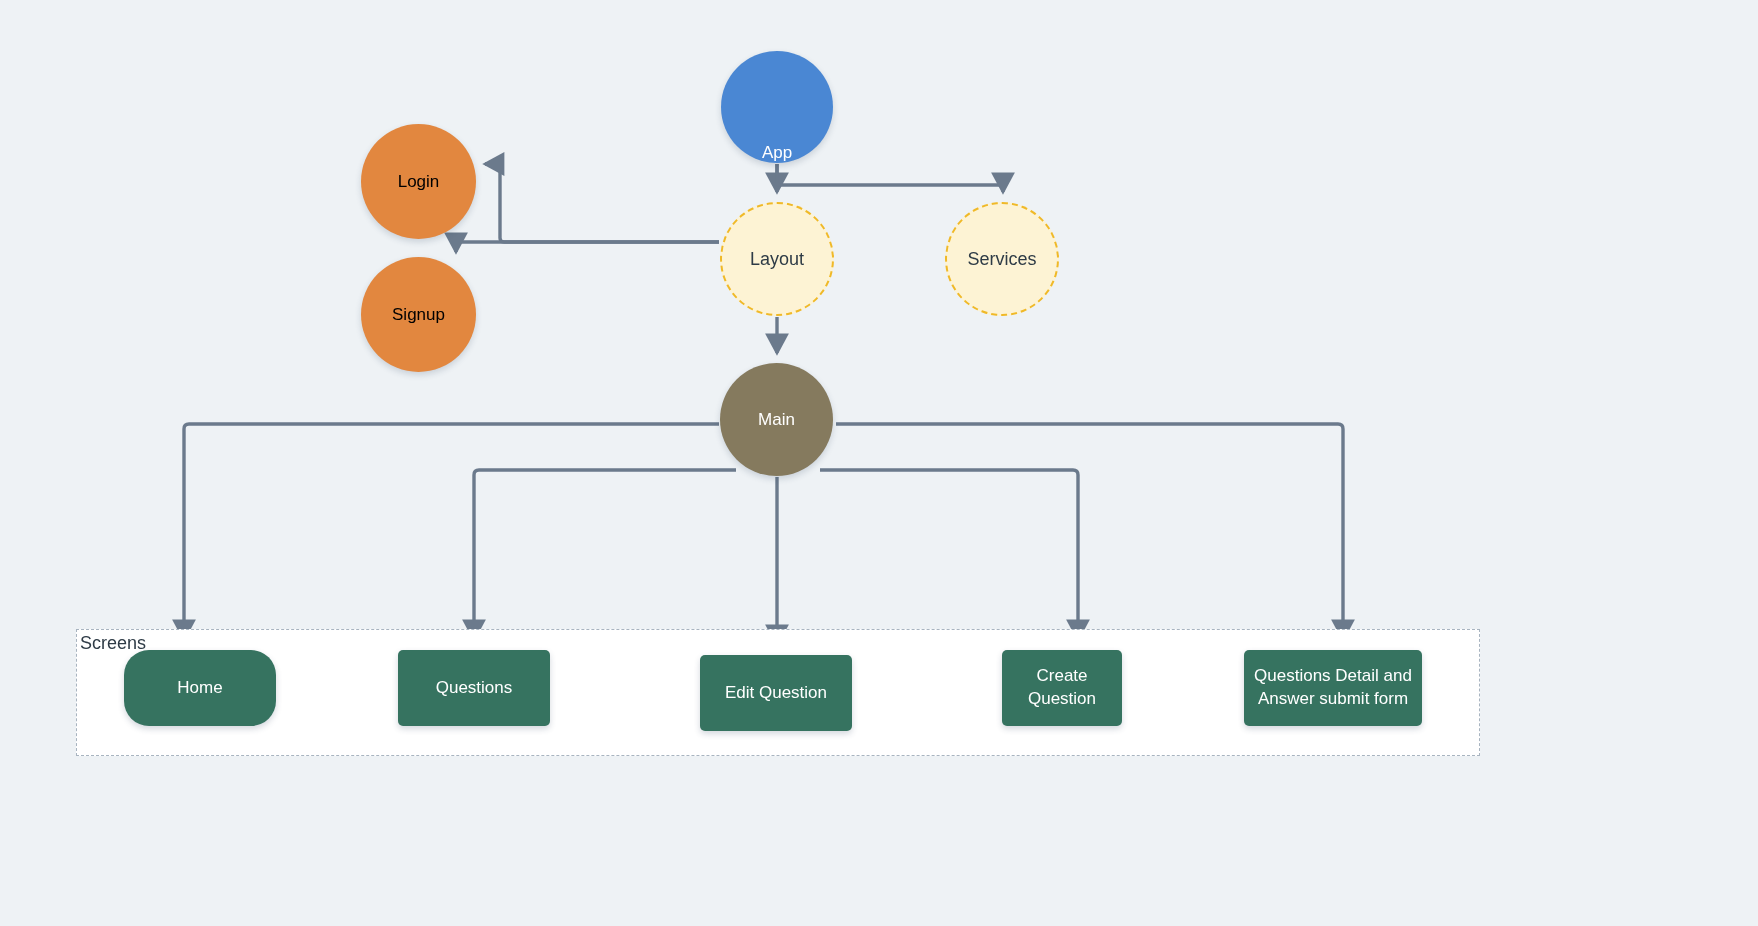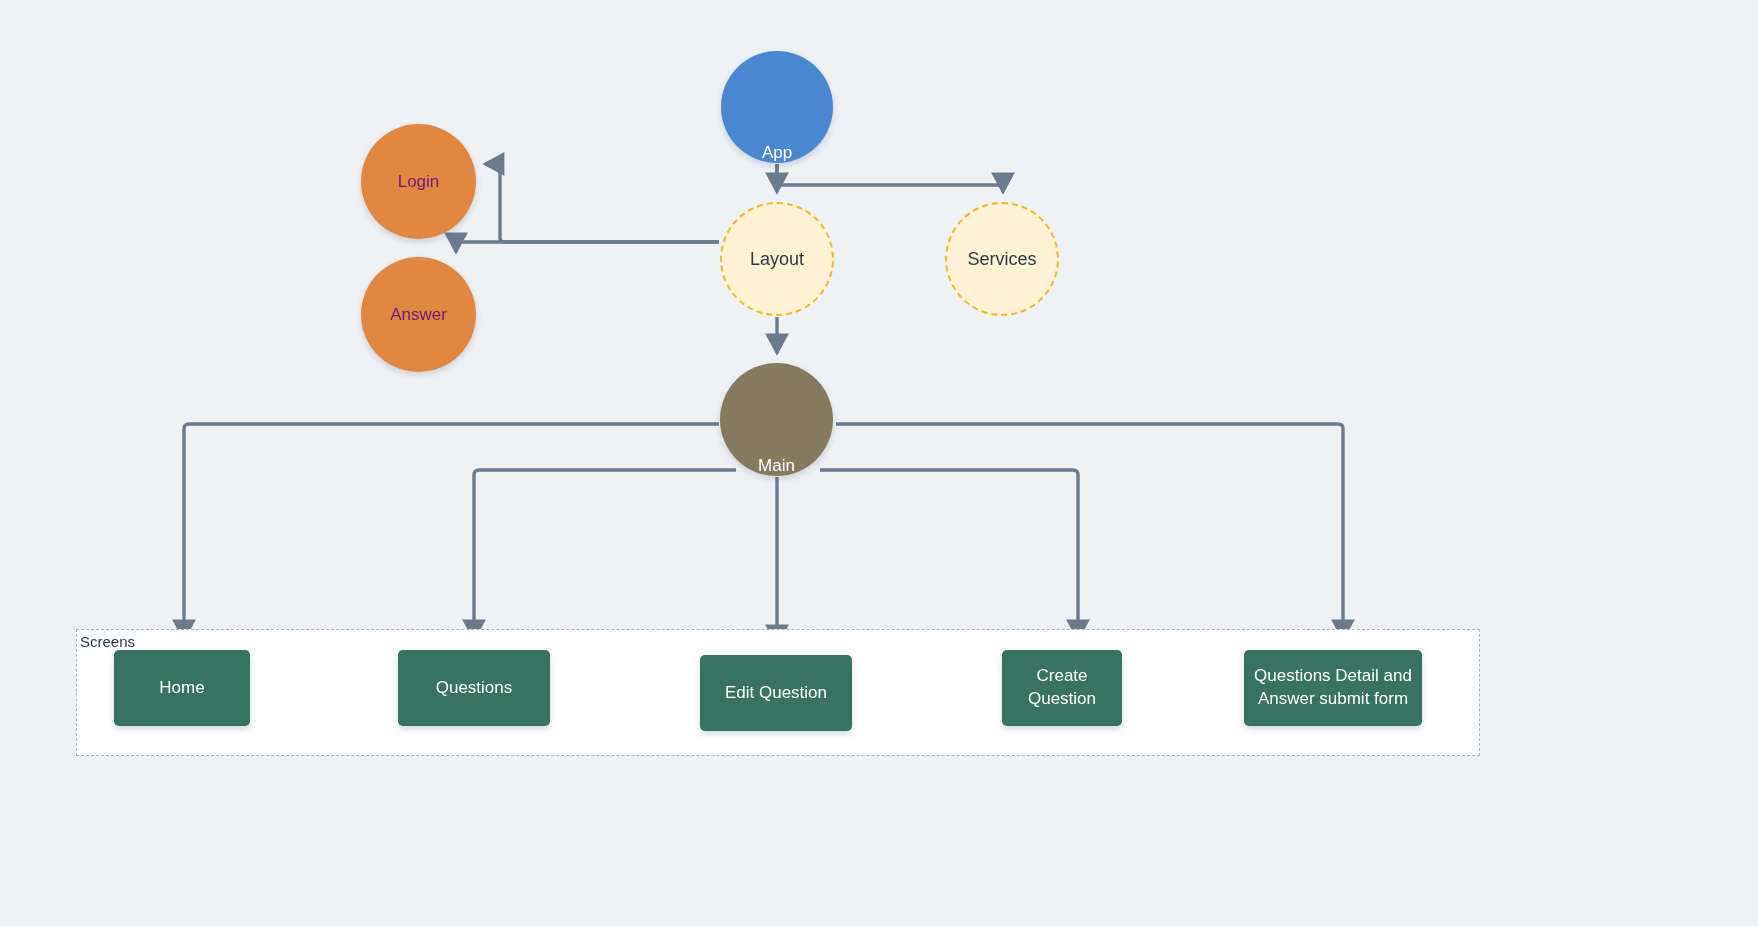"Login" .n-orange { color: #701a75 -> #000000 }
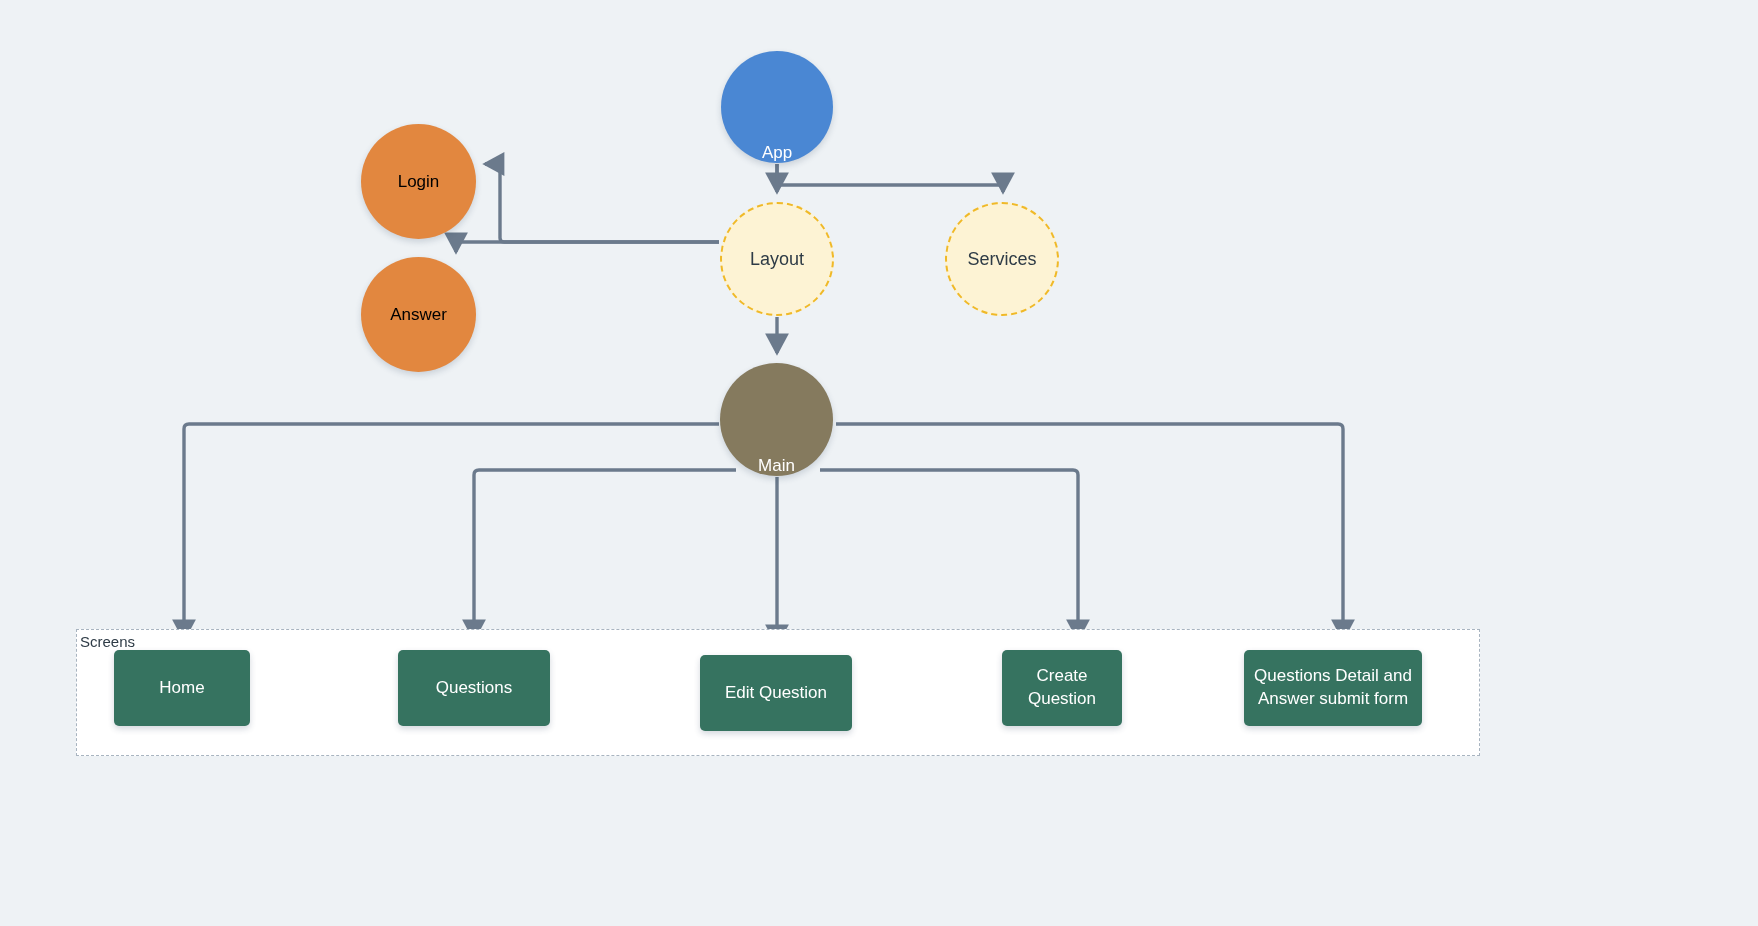"Answer" span { text: Answer -> Signup }
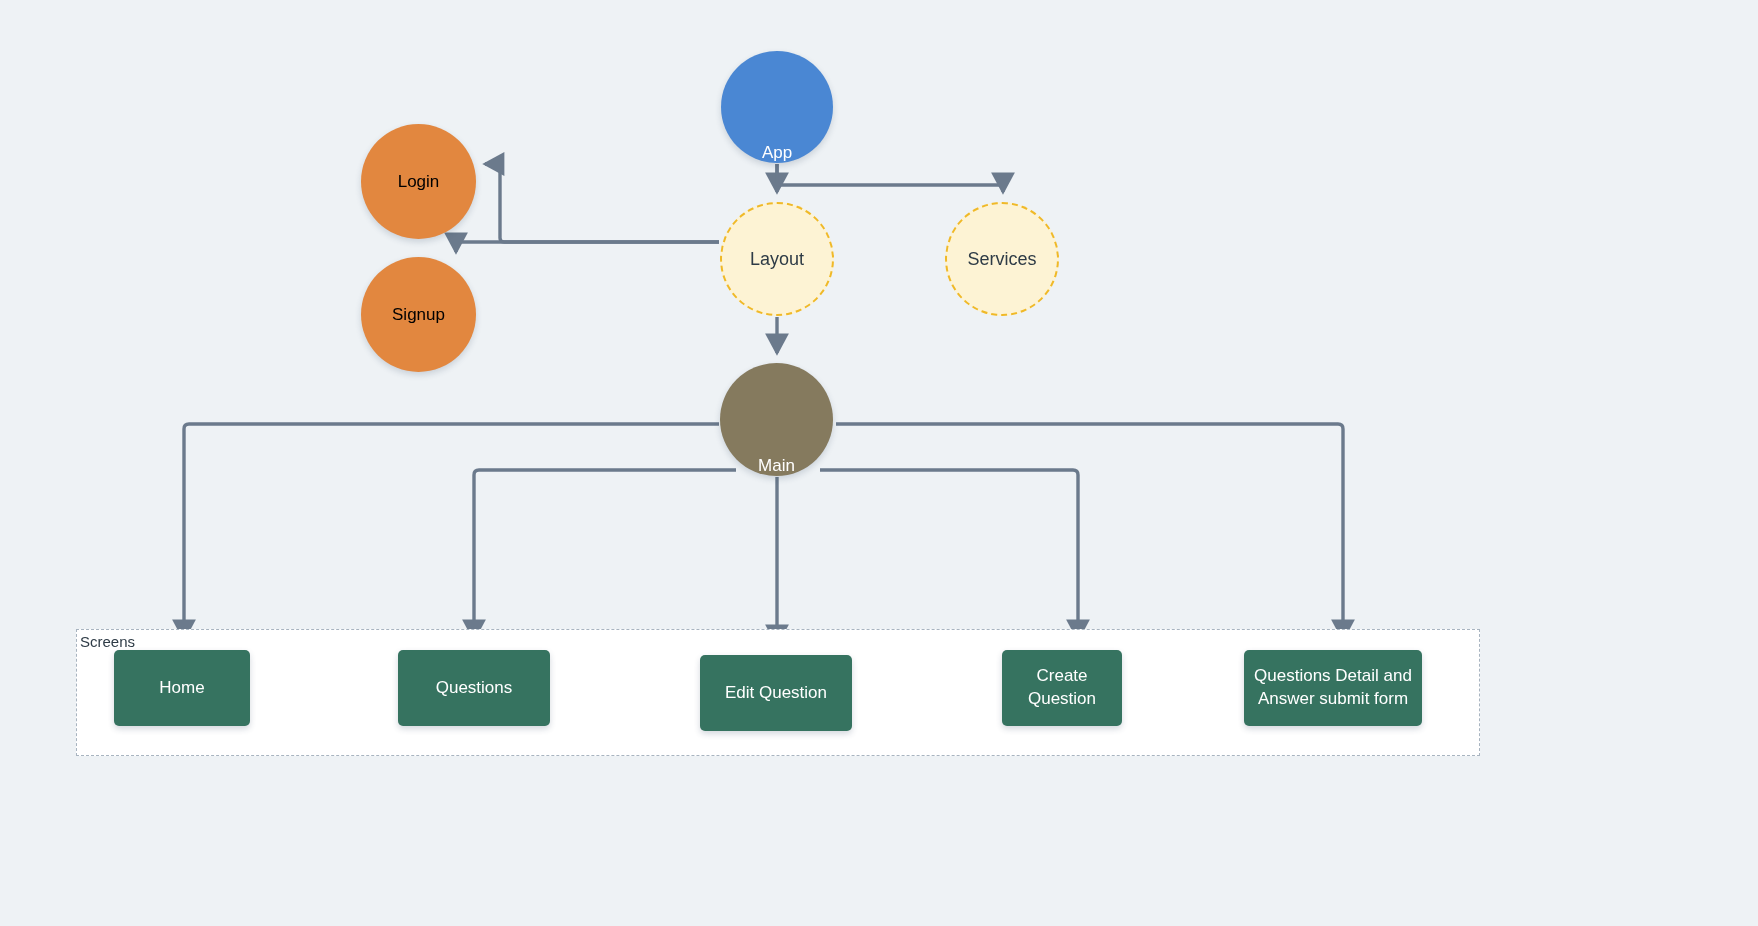"Main" div.node { align-items: flex-end -> none }
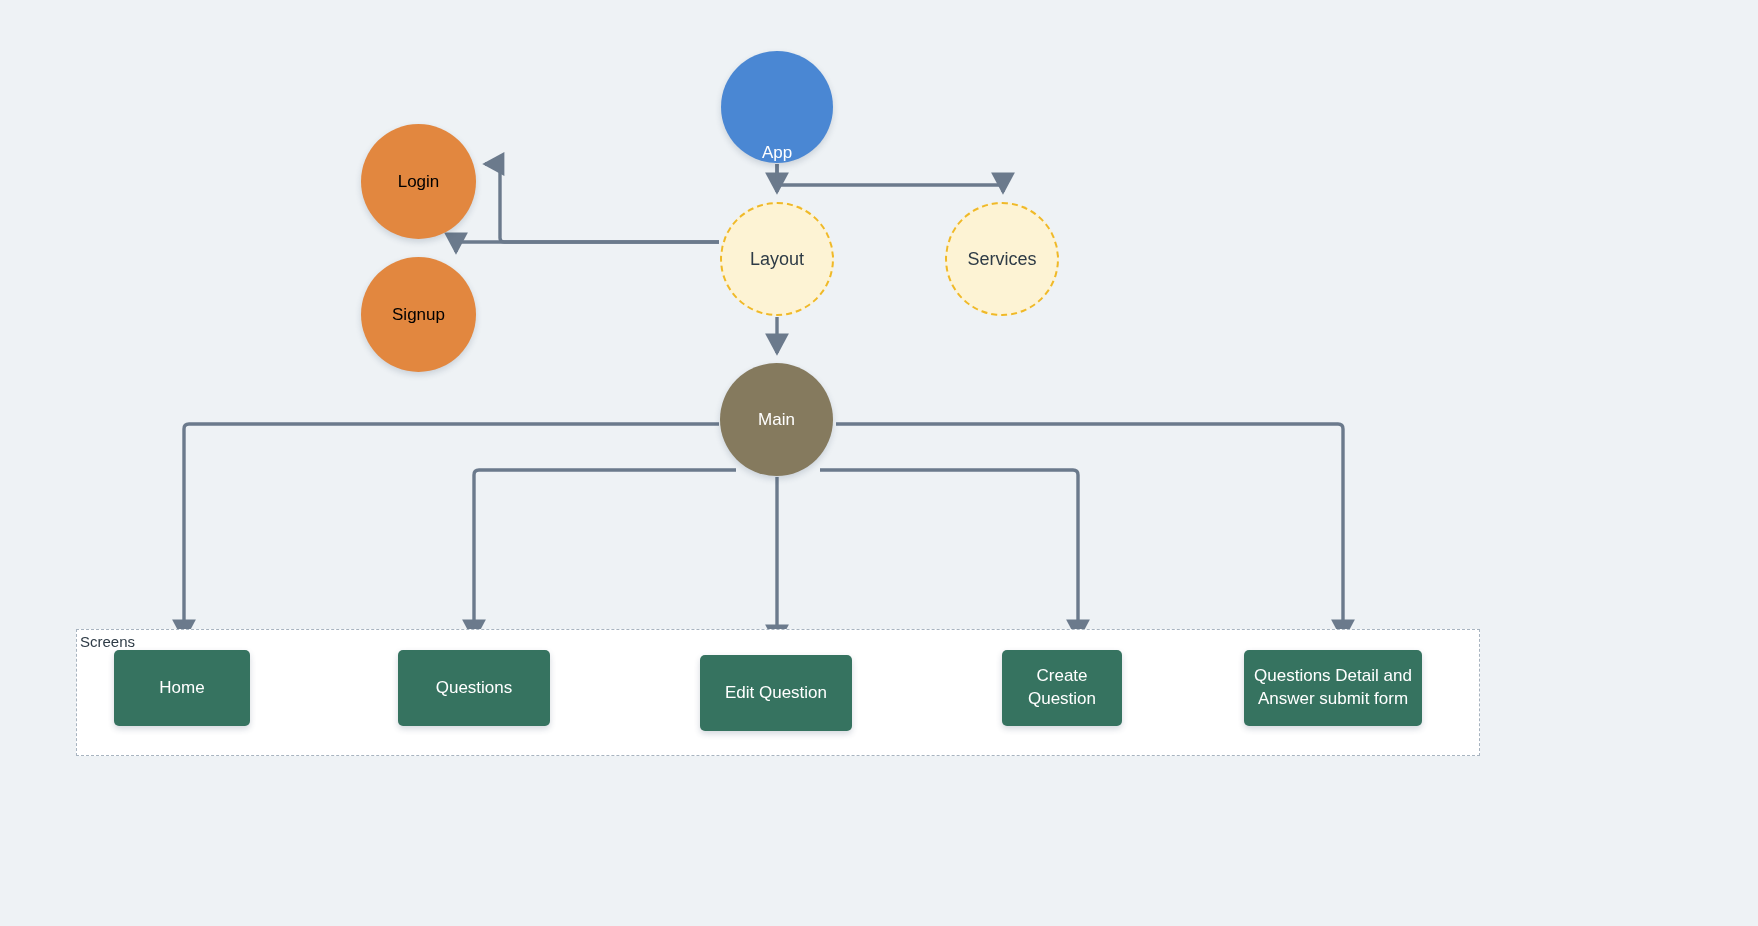"Screens" #screens-label { font-size: 15px -> 18px }
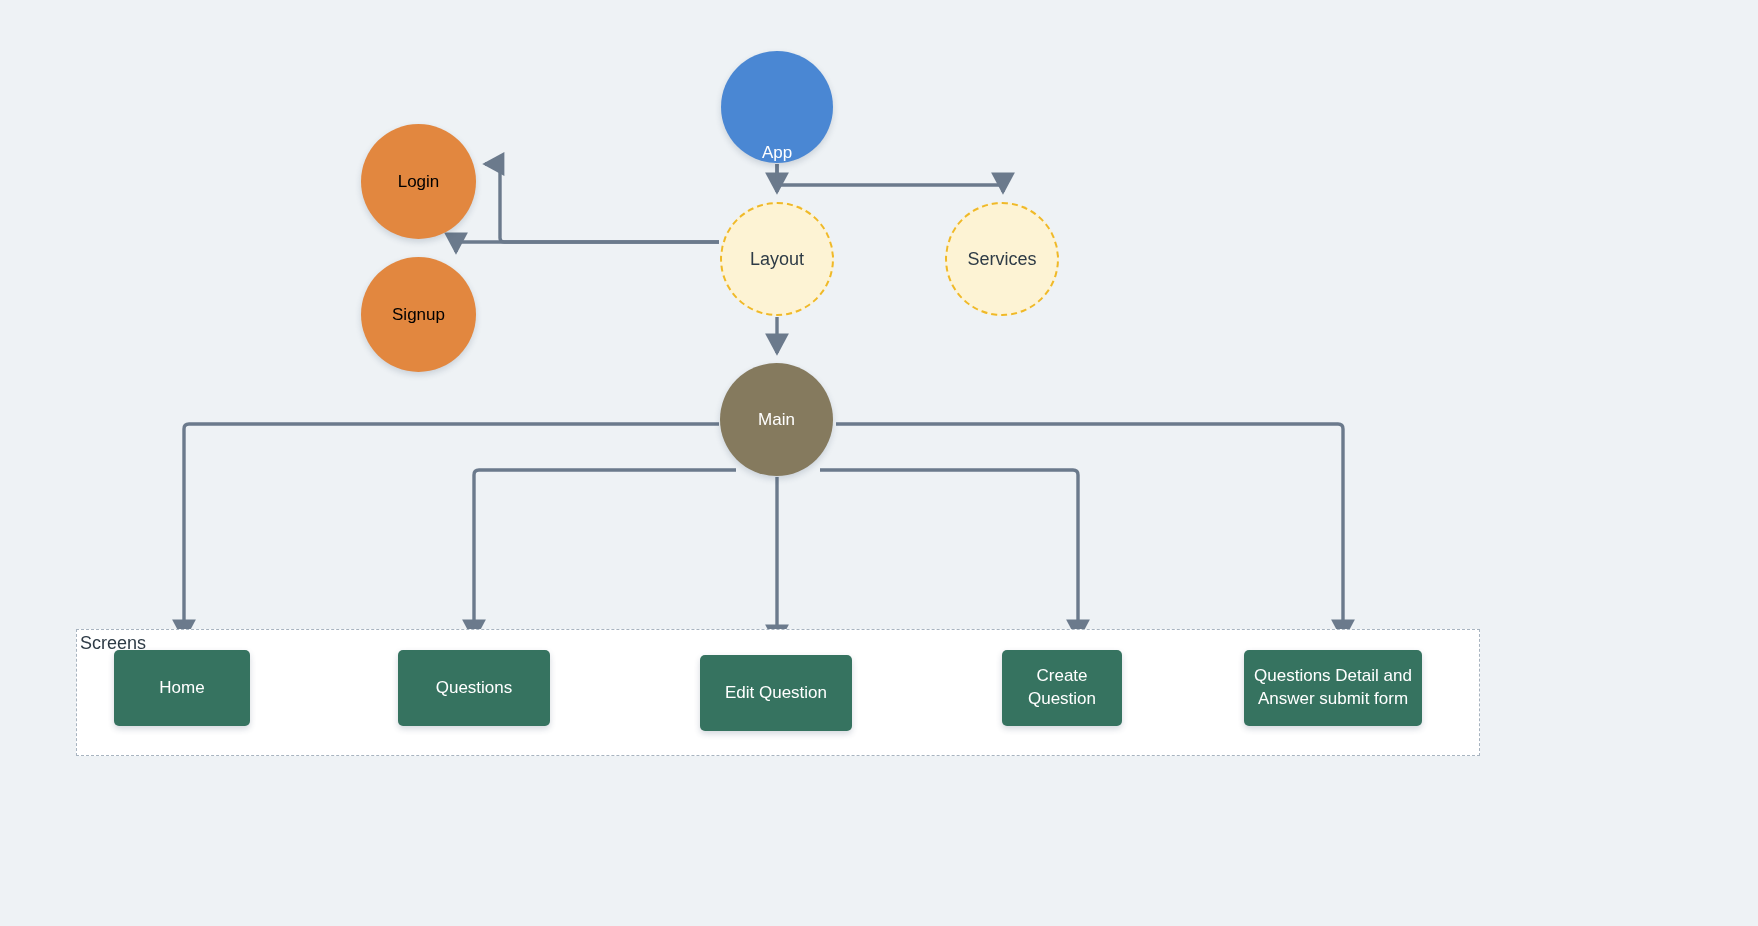"Home" div.node { border-radius: none -> 25px; left: 114px -> 124px; width: 136px -> 152px }
